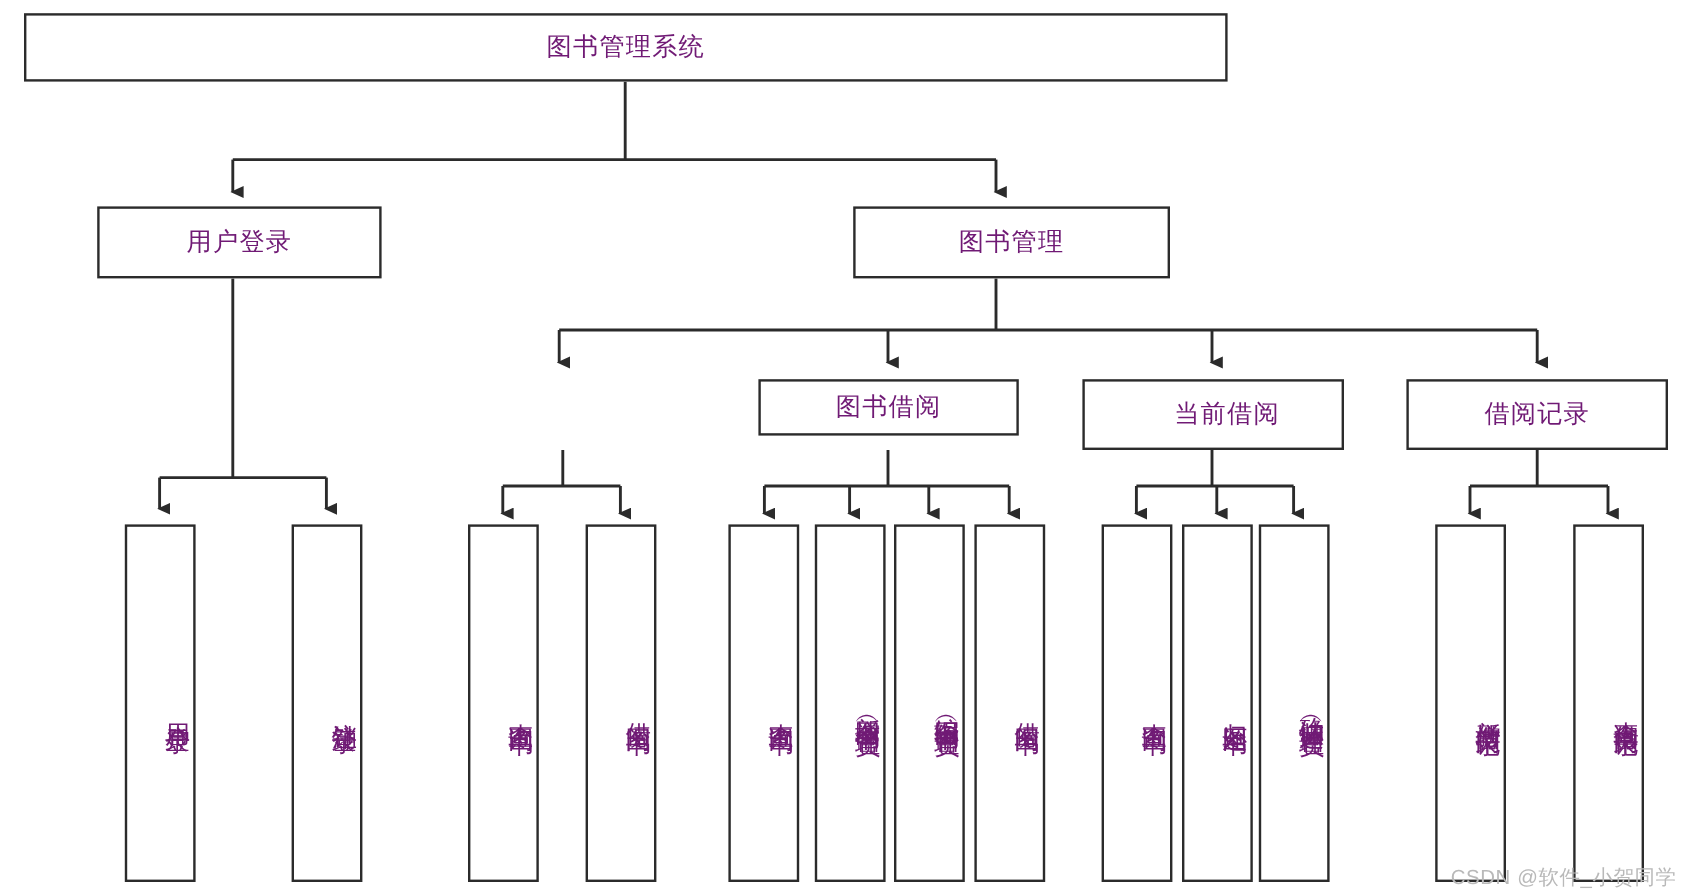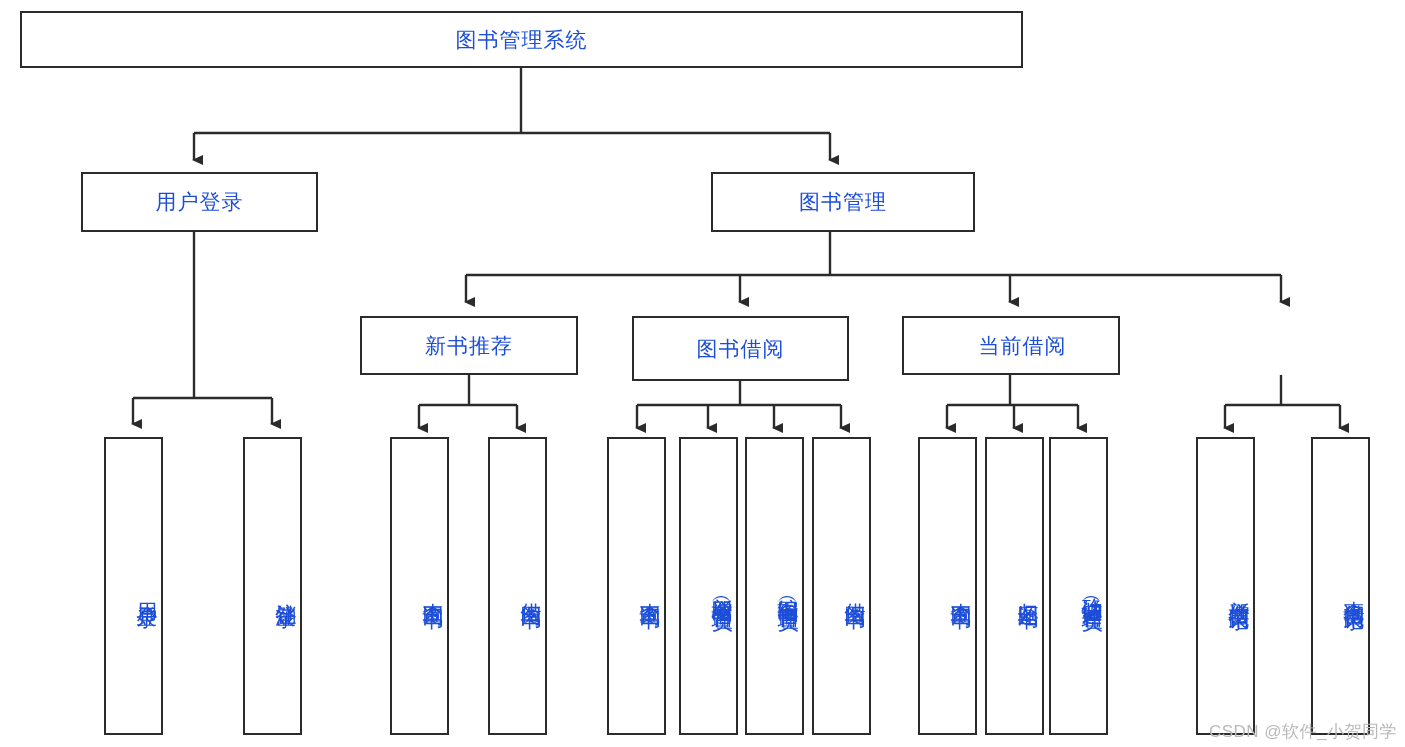"图书管理系统" .node { color: #1d4ed8 -> #701a75 }
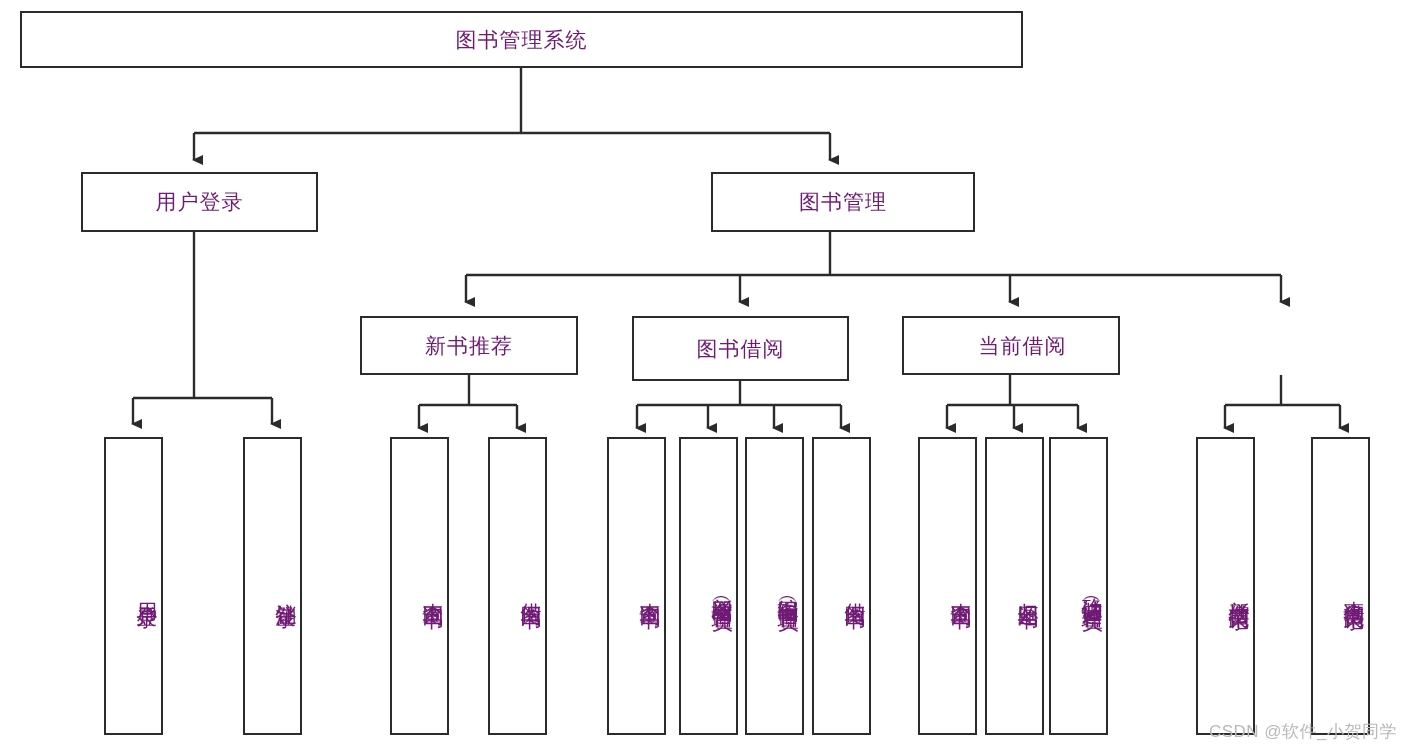"新书推荐" div.node { html: <div> <span>新书推荐</span> </div> -> none }
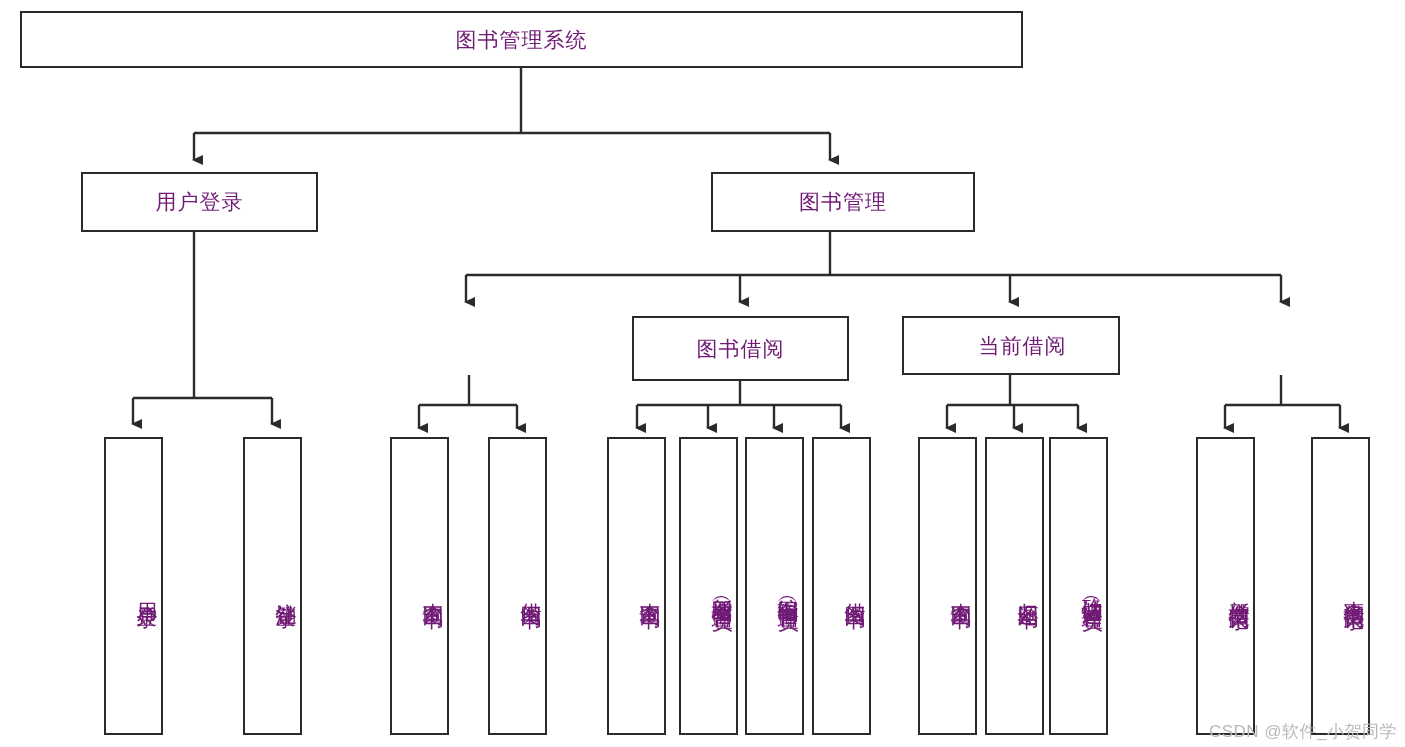"图书借阅" div.node { height: 65px -> 47px }
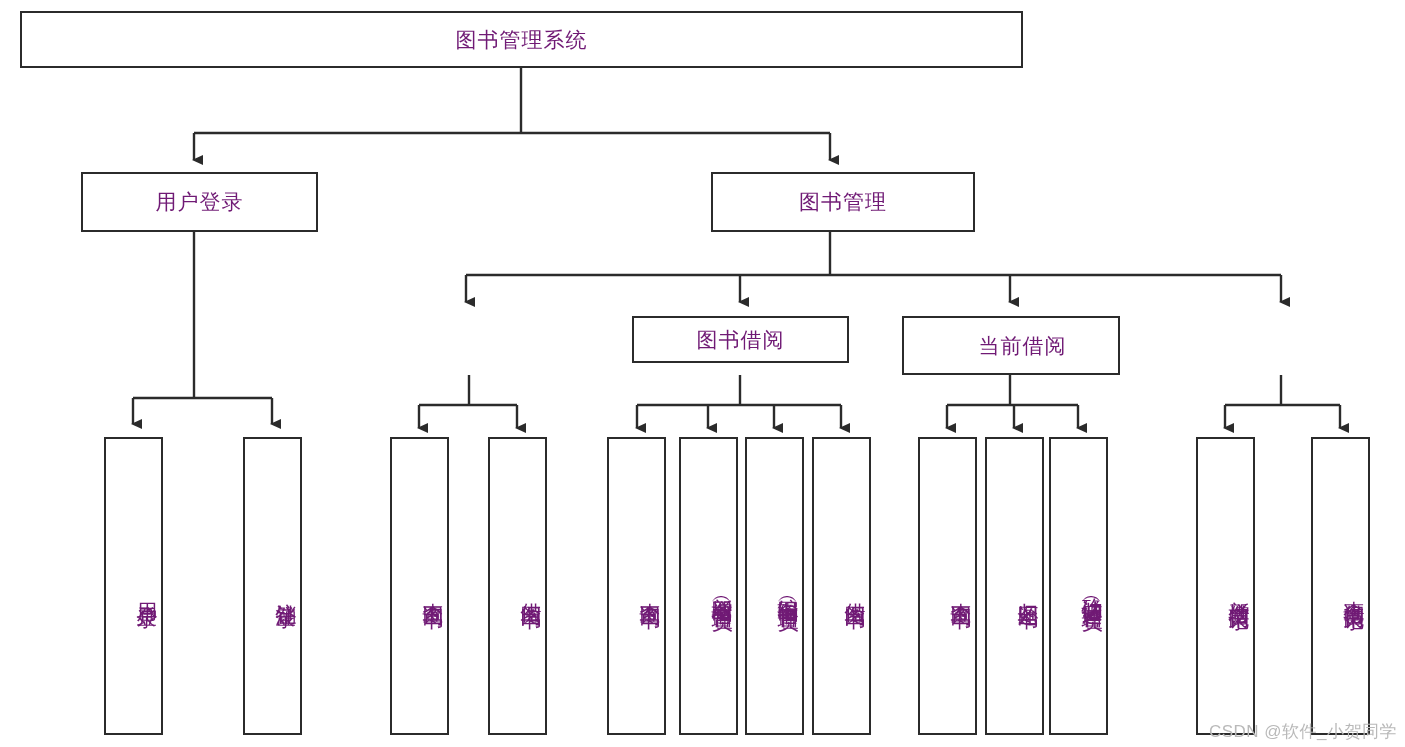"借阅记录" div.node { html: none -> <div> <span>借阅记录</span> </div> }
